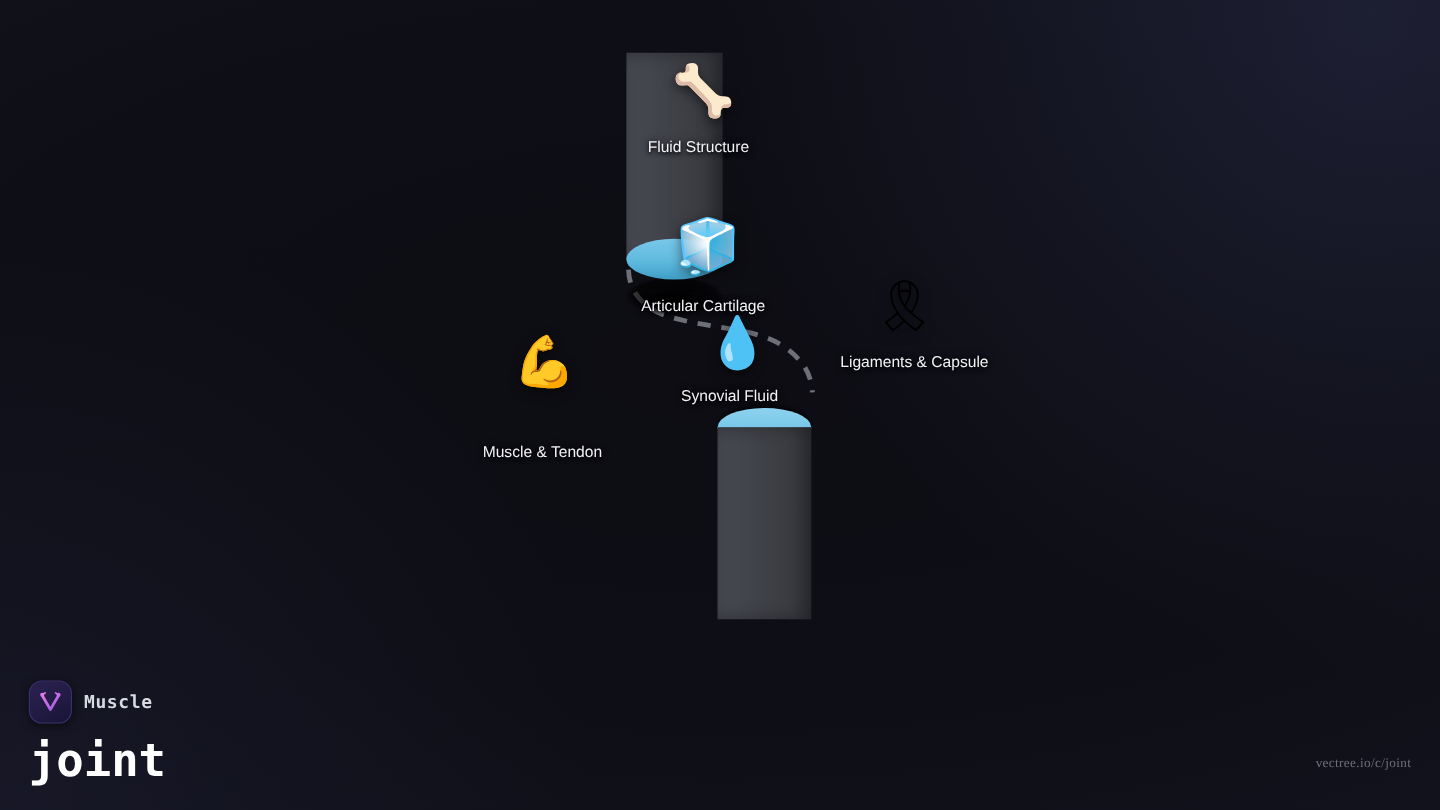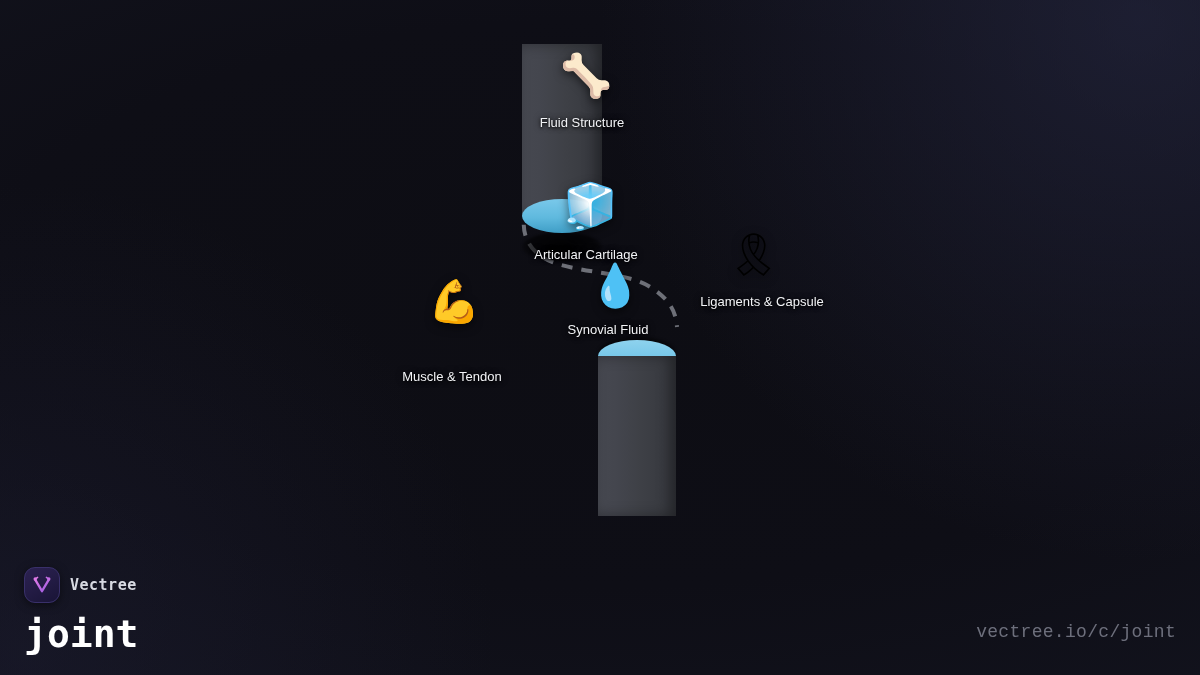"Vectree" div.brand-name { text: Vectree -> Muscle }
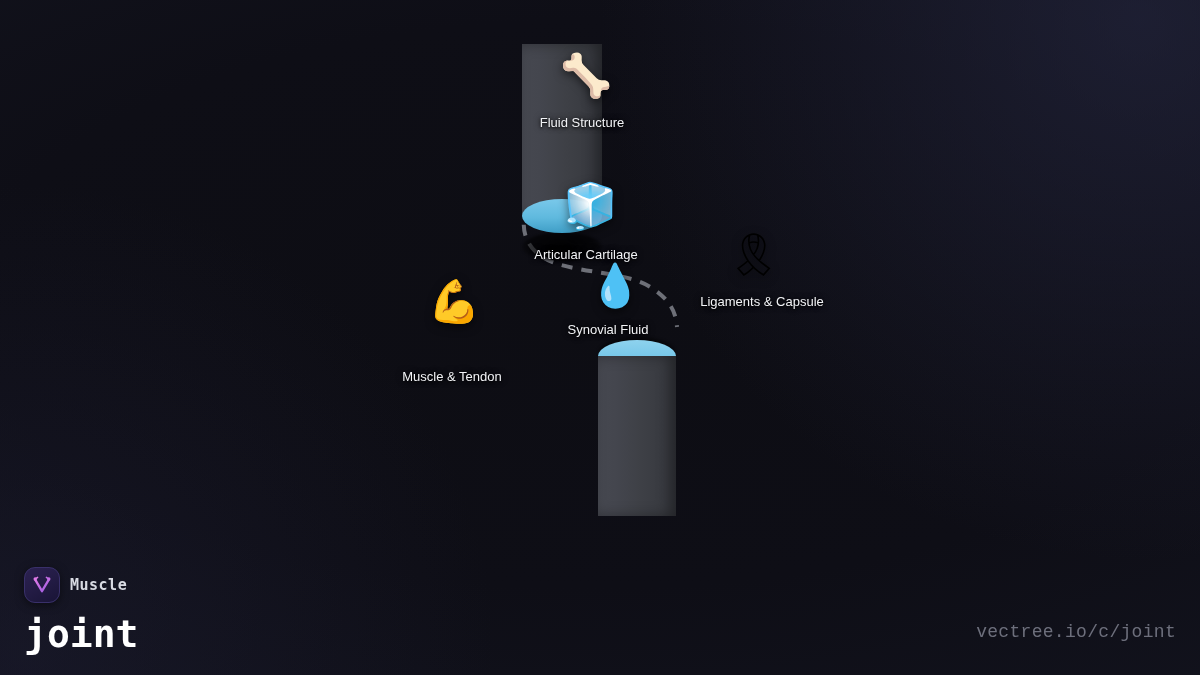"vectree.io/c/joint" .url { font-family: Liberation Mono, monospace -> Liberation Serif, serif; font-size: 18px -> 11px }
